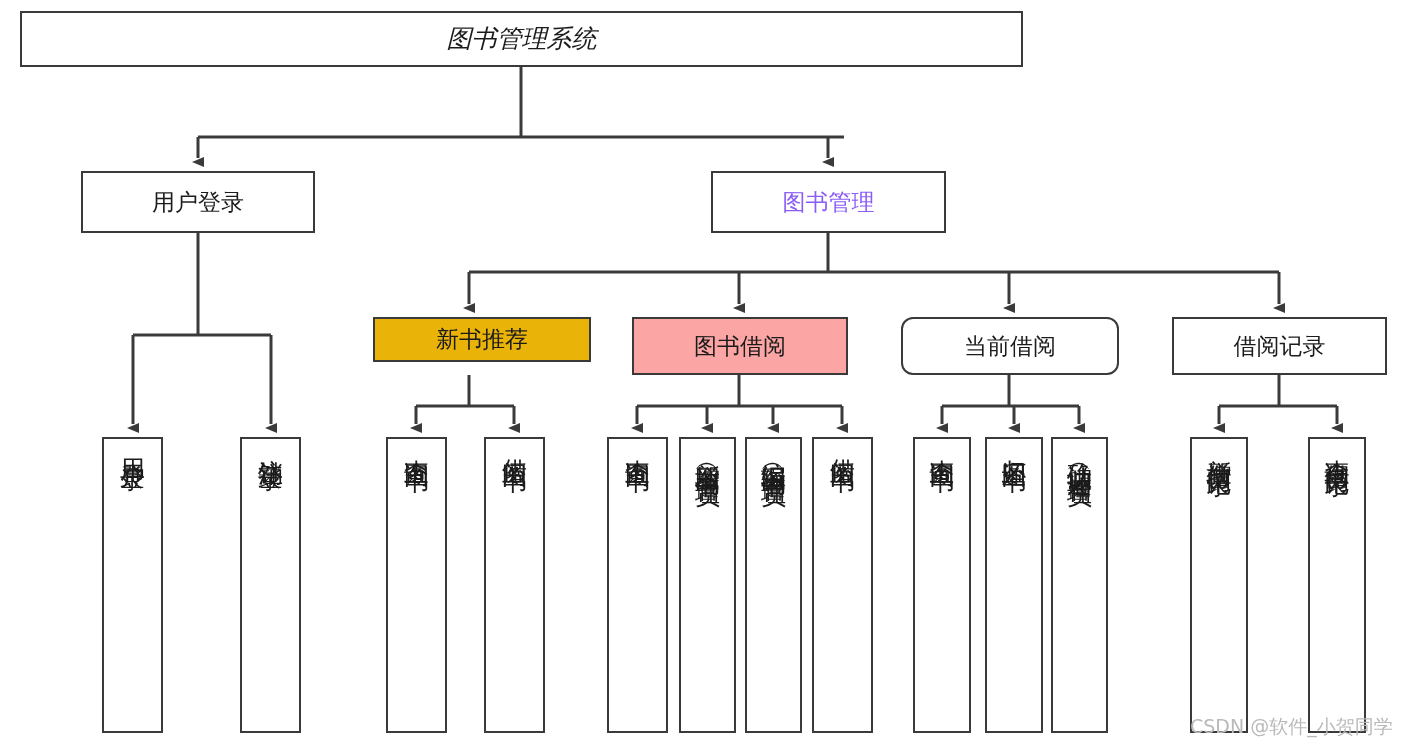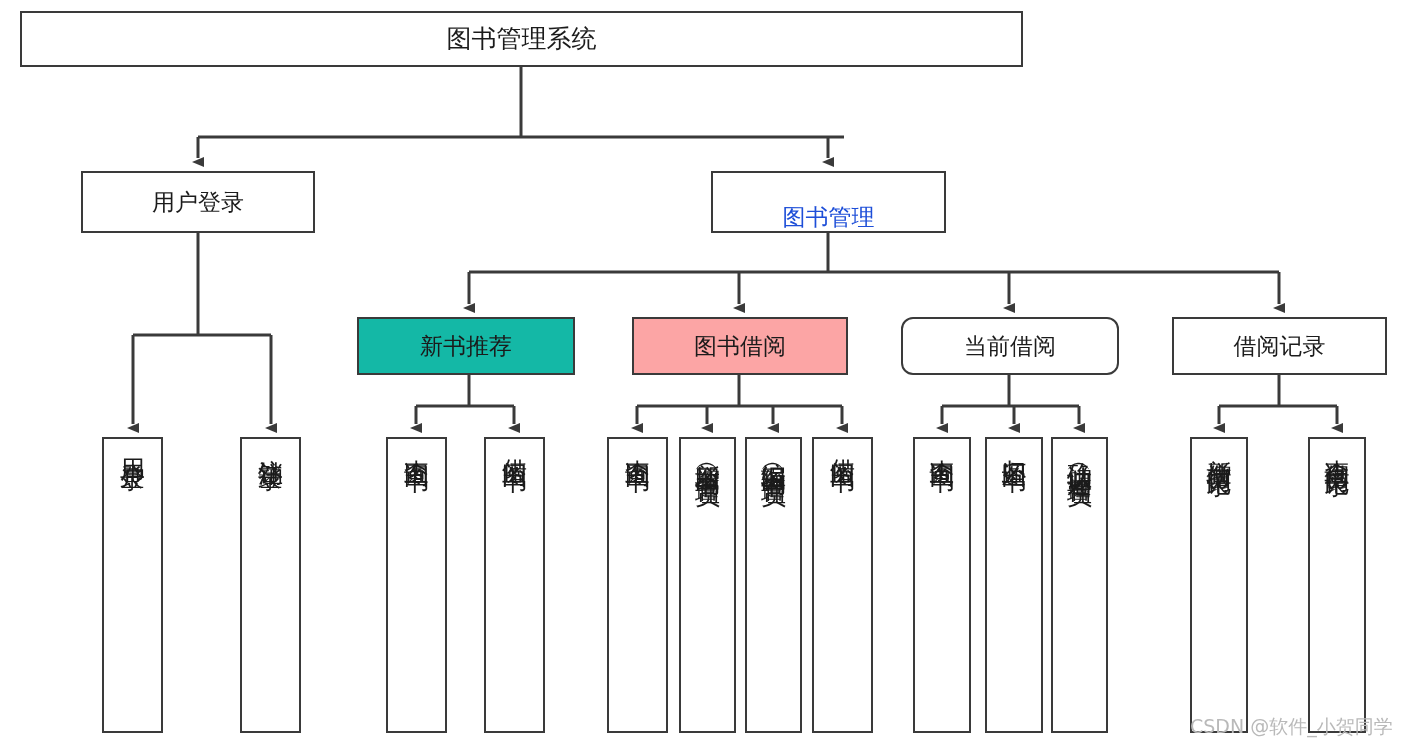"图书管理系统" .lvl-root { font-style: none -> italic }
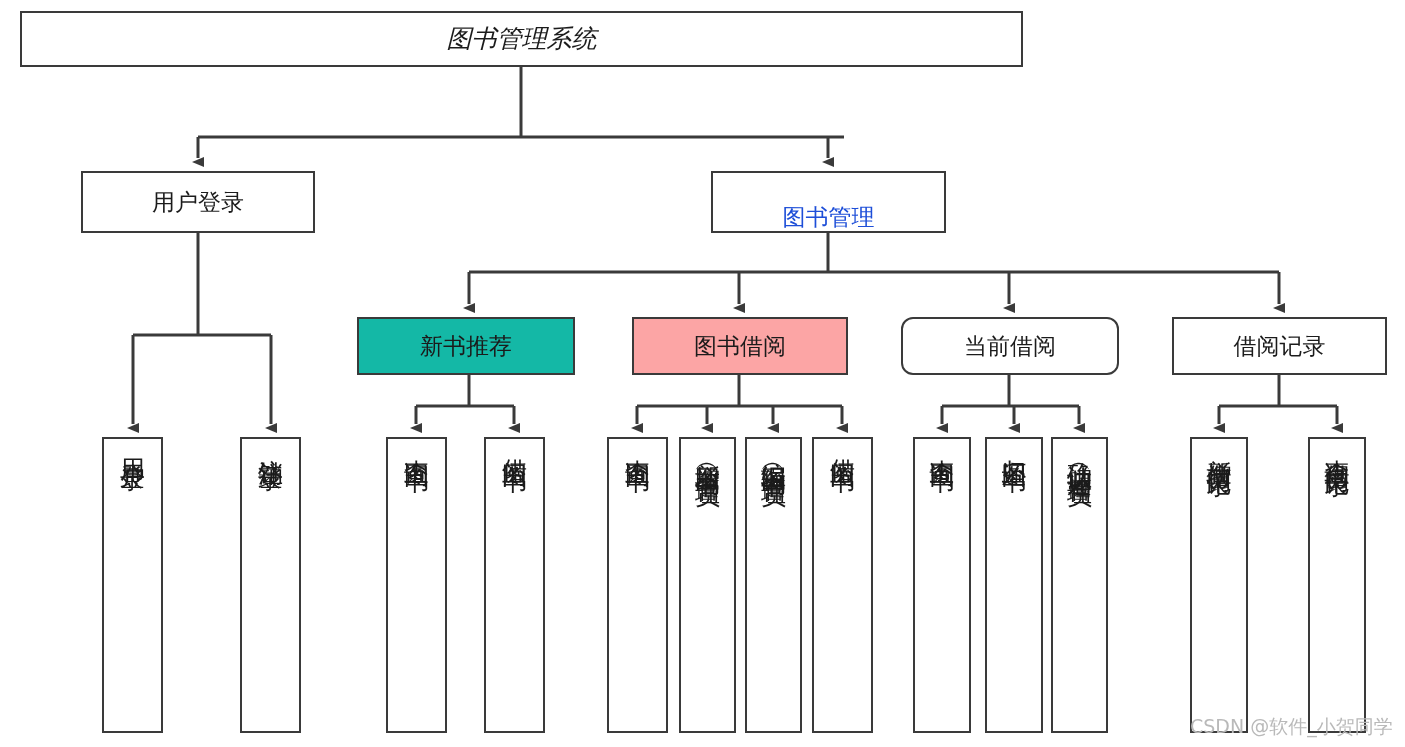"图书管理" div.node { align-items: flex-end -> none; color: #1d4ed8 -> #8b5cf6 }
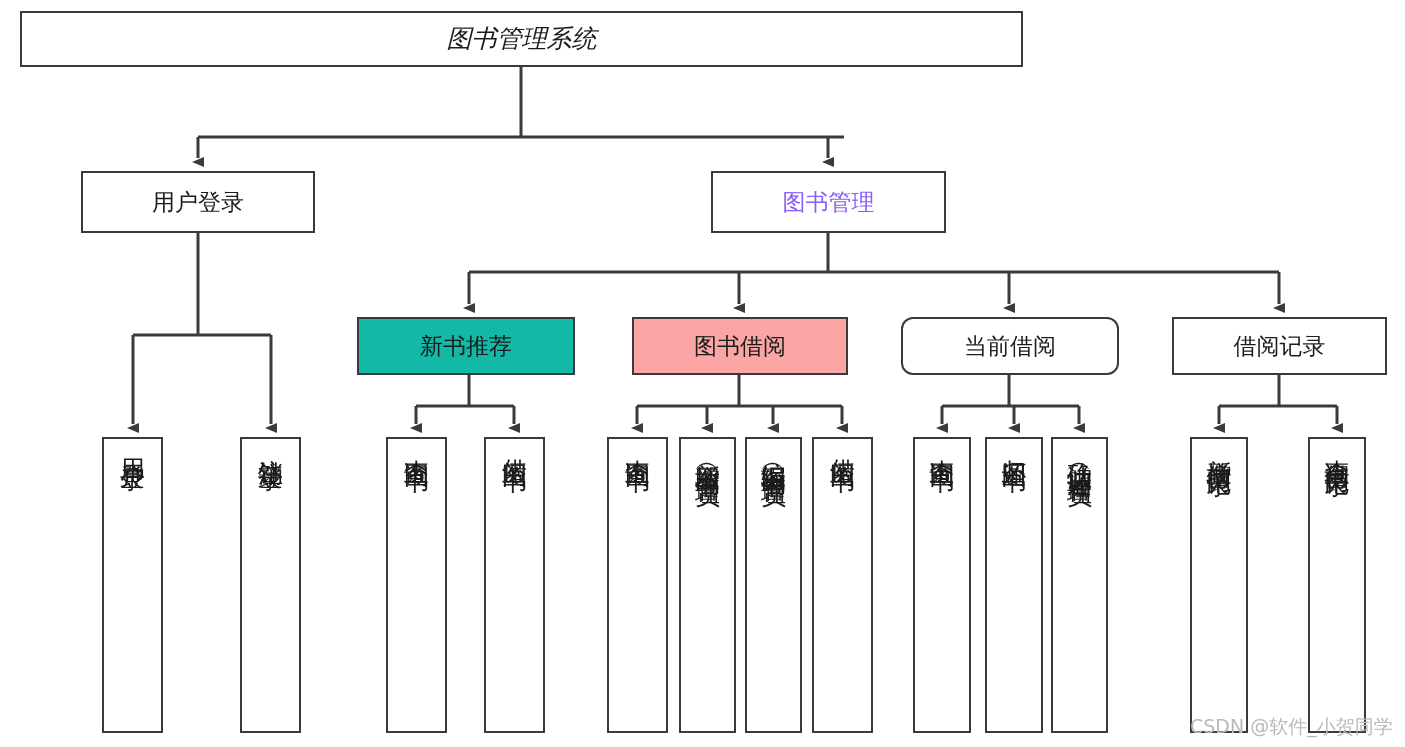"新书推荐" div.node { background: #14b8a6 -> #eab308; height: 58px -> 45px; left: 357px -> 373px }
